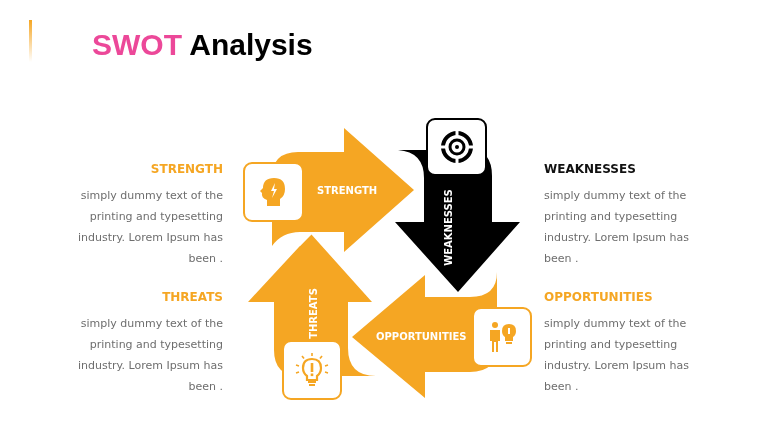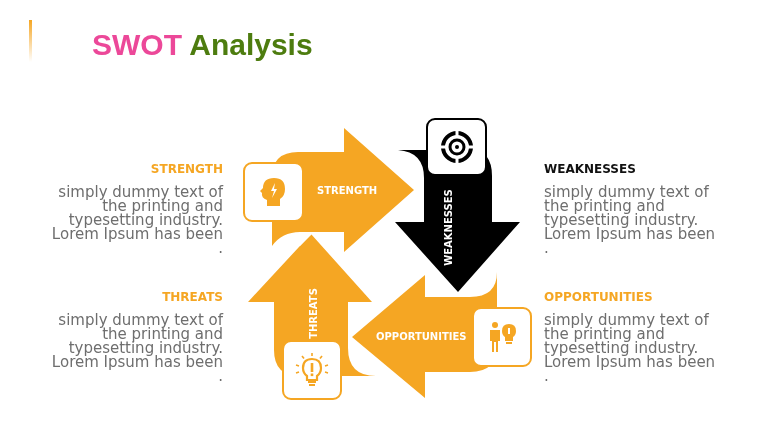"Analysis" .title .t2 { color: #4d7c0f -> #000000 }
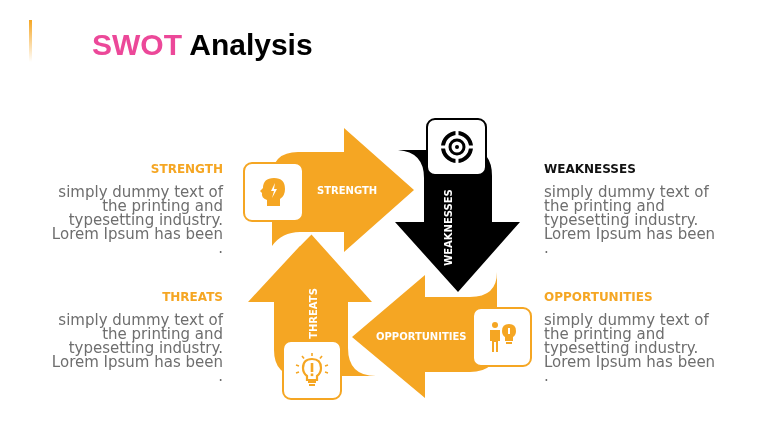"simply dummy text of the" .block .body { font-size: 15px -> 11px; line-height: 14px -> 21px }
